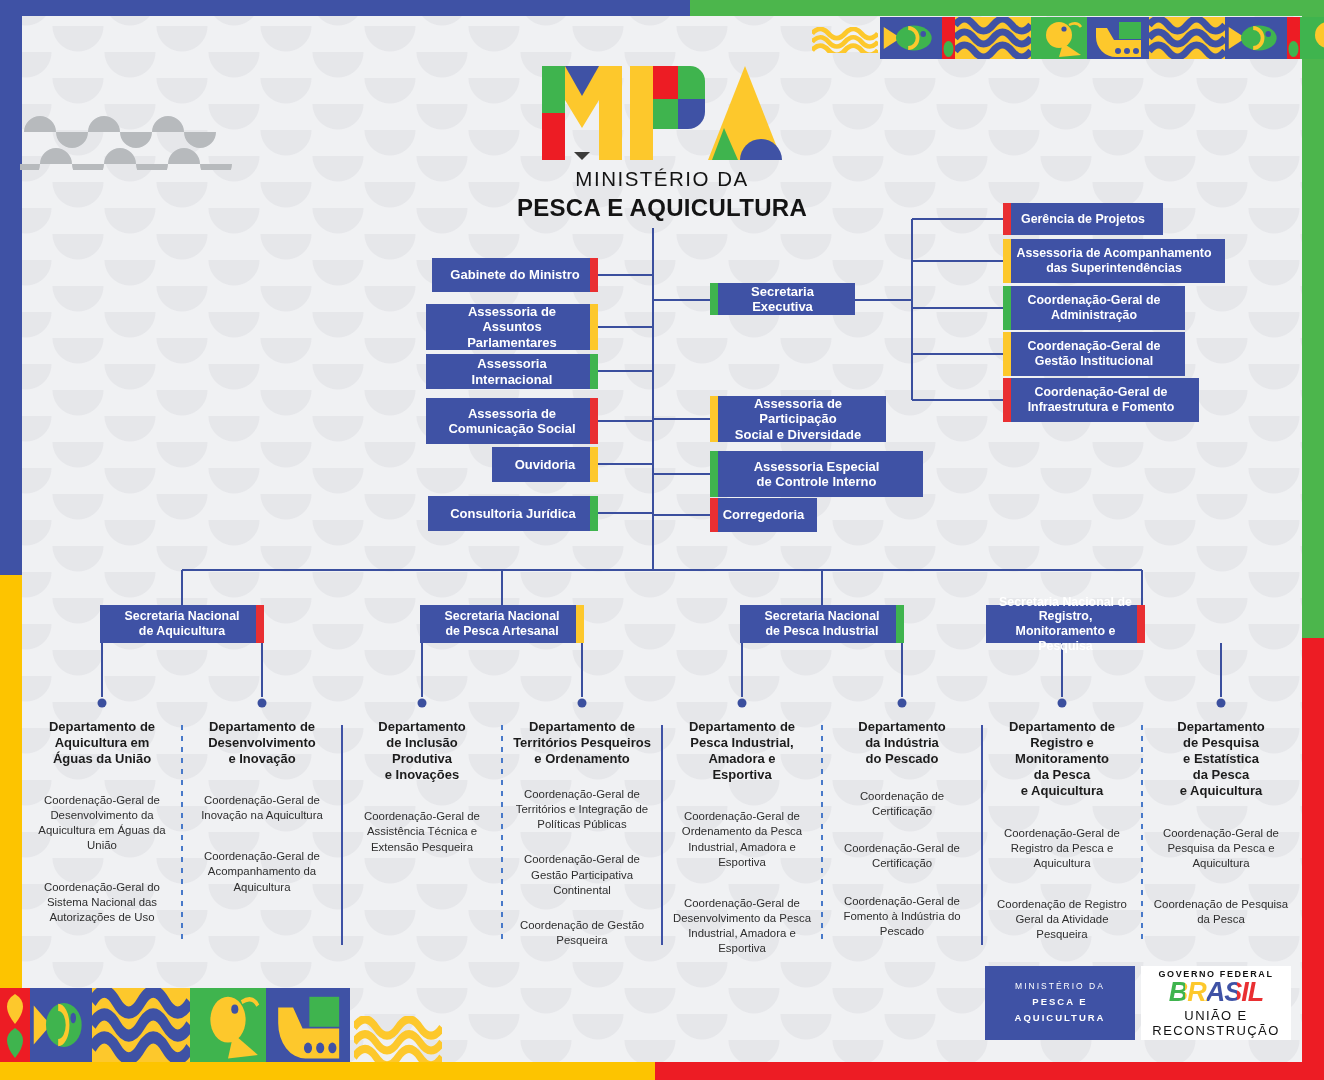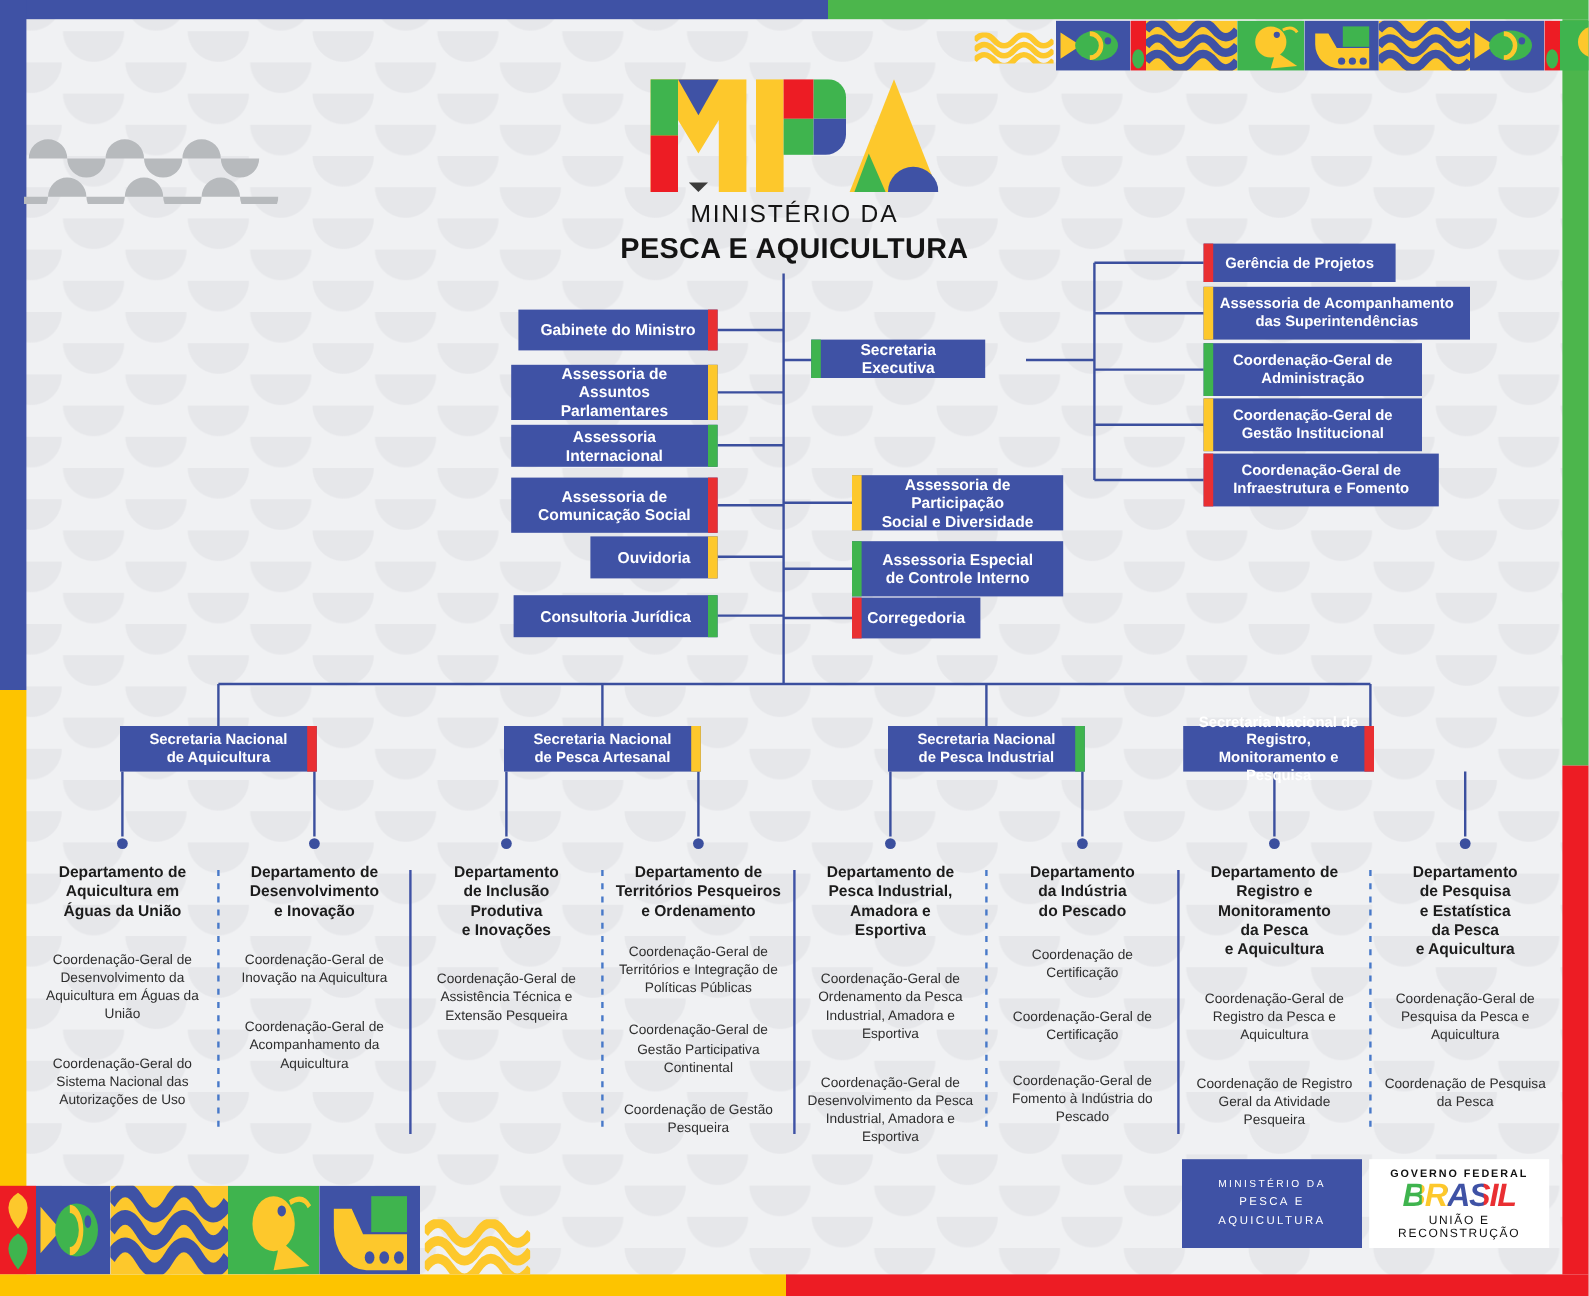"Secretaria Executiva" div.node { left: 676px -> 710px }
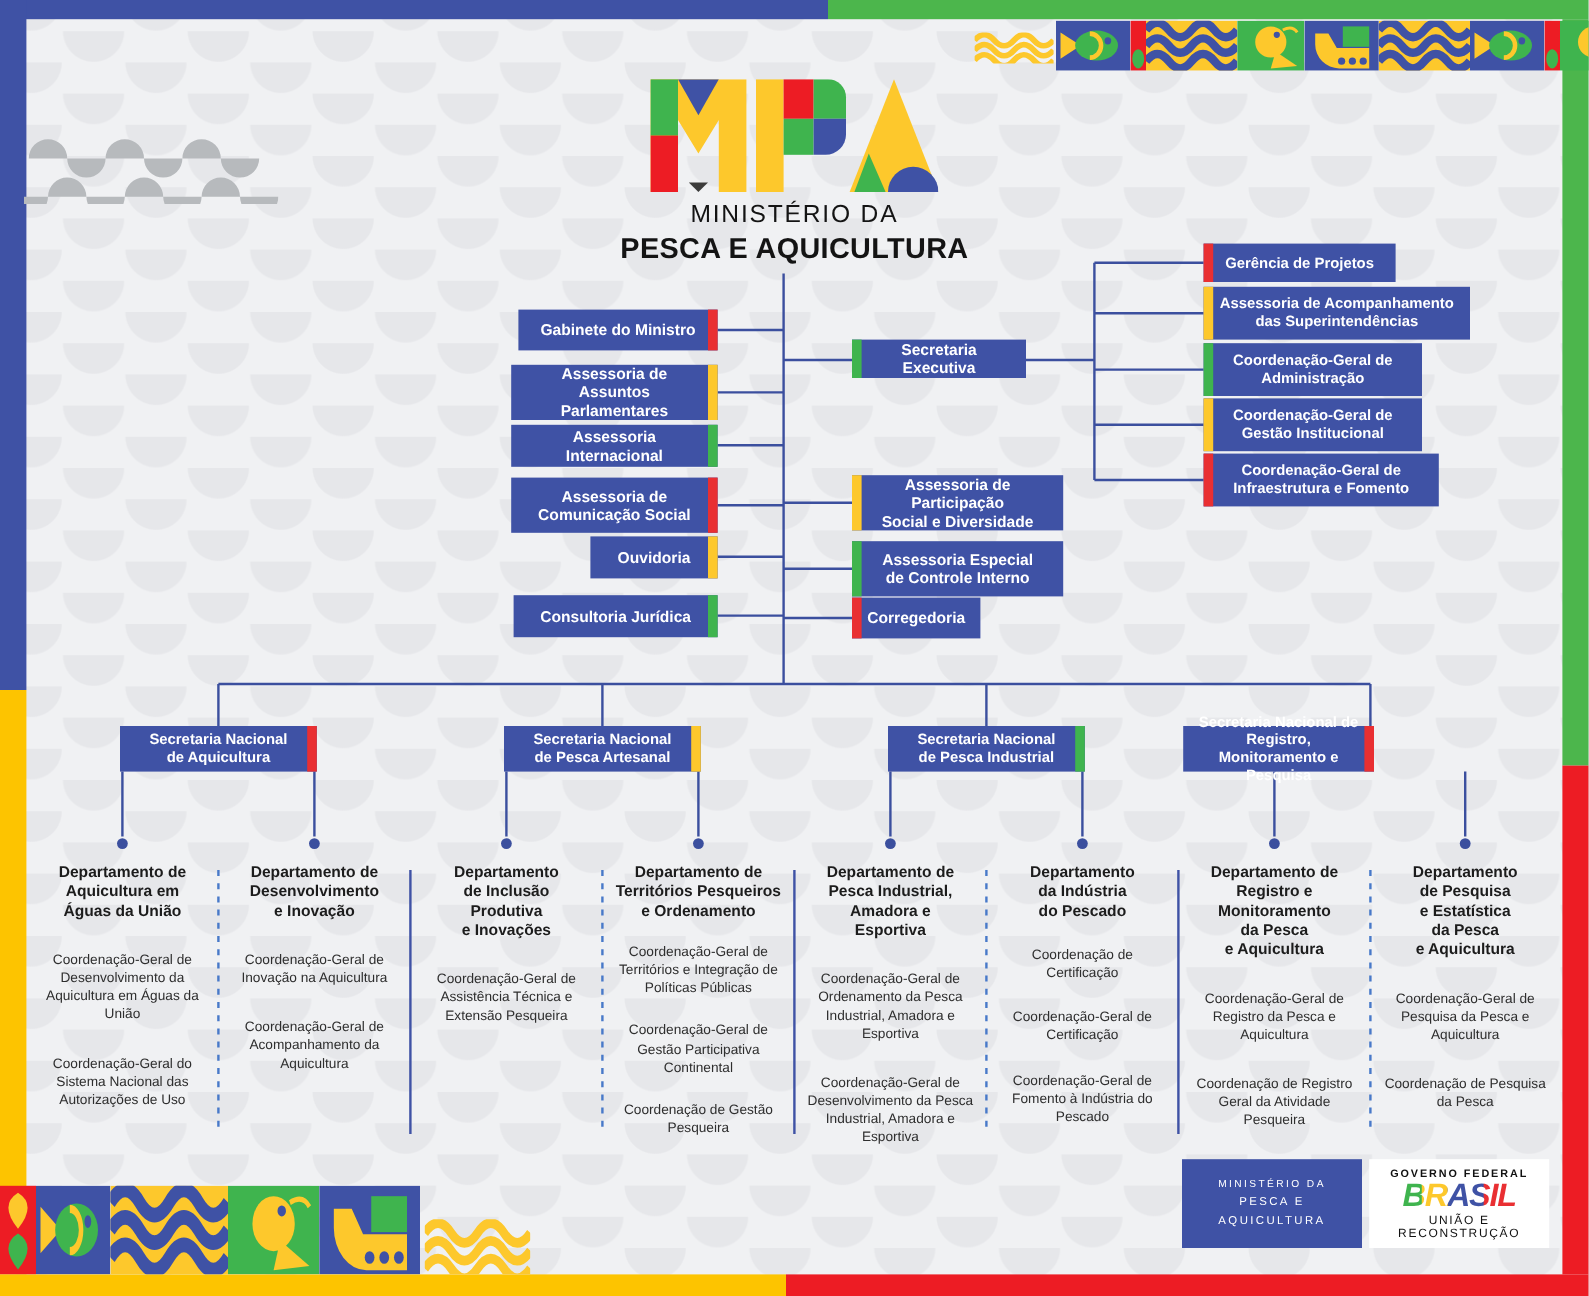"Assessoria Especial" div.node { width: 176px -> 213px }
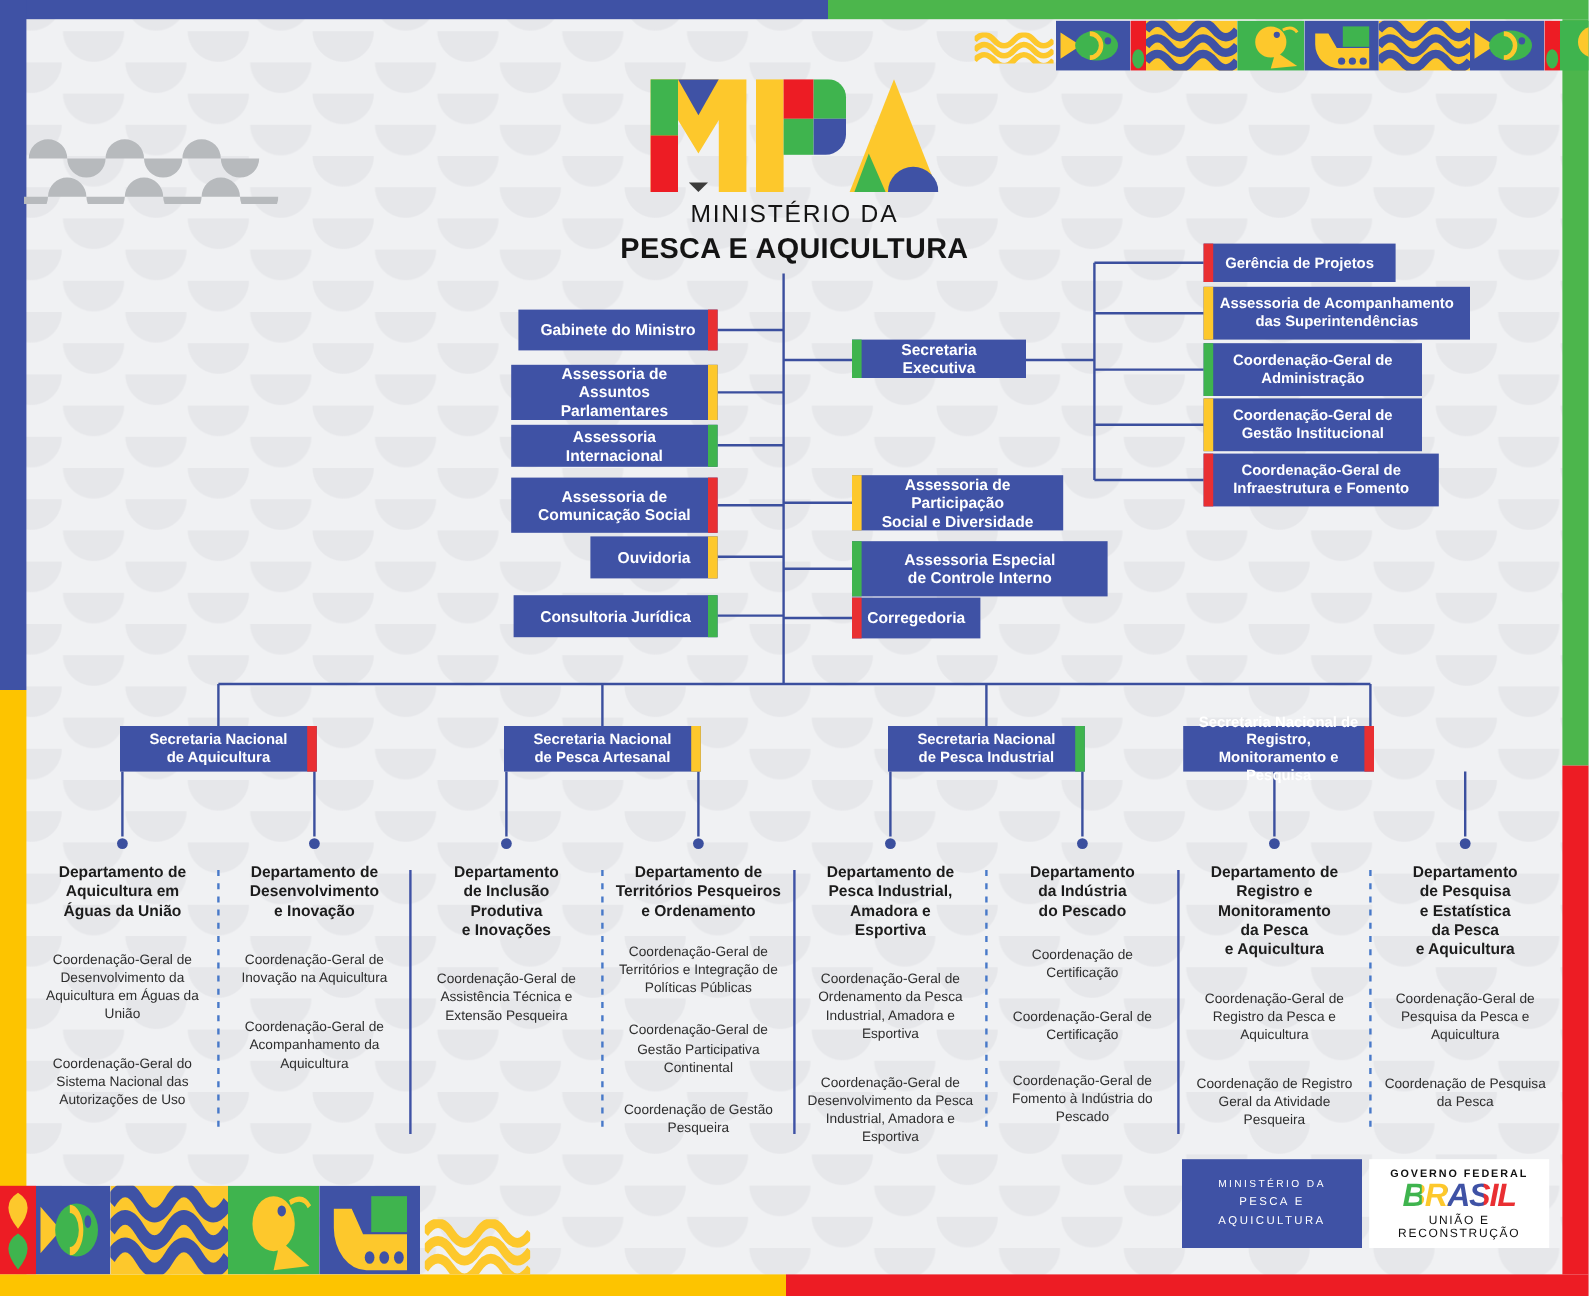"PESCA E" .foot-blue .fm2 { font-weight: normal -> bold }
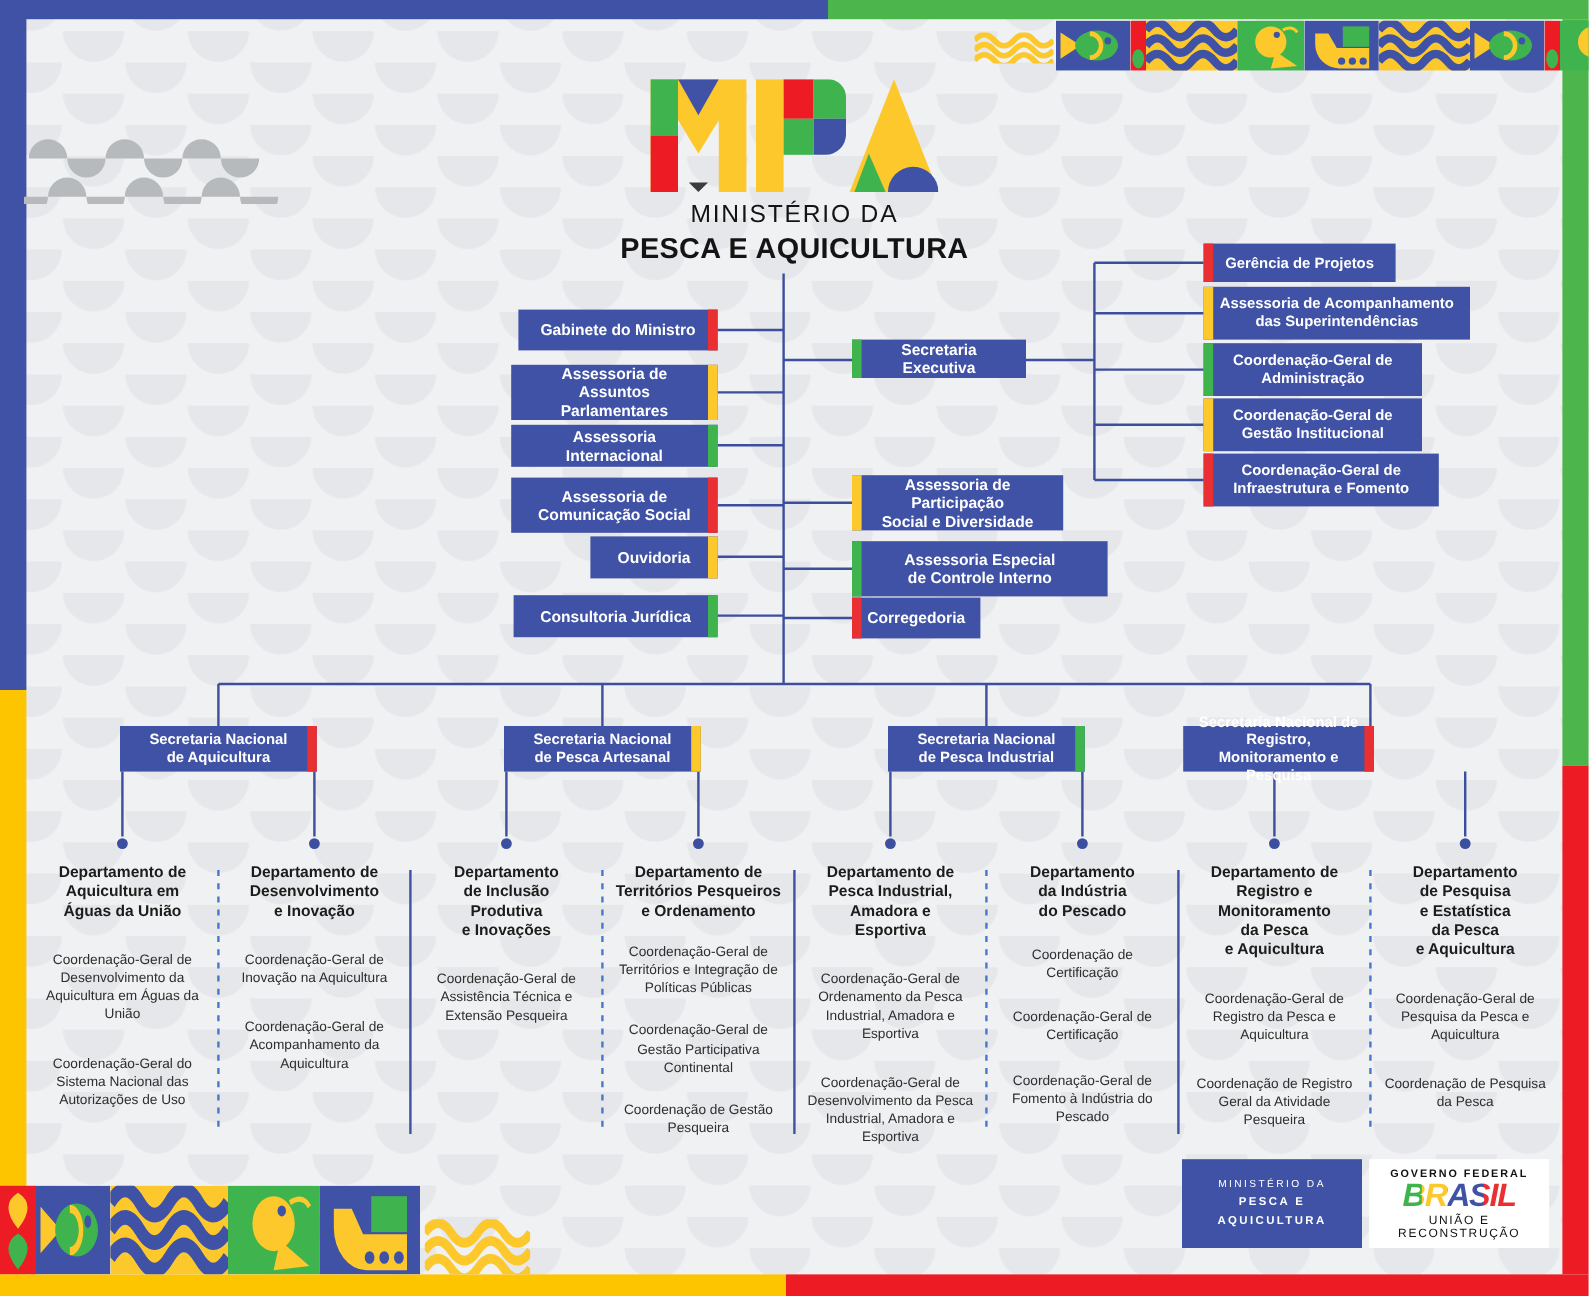"UNIÃO E RECONSTRUÇÃO" .foot-white .g3 { font-size: 10px -> 13px }
